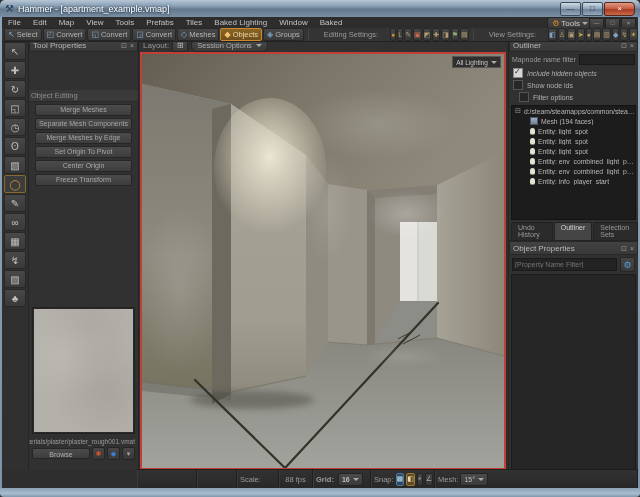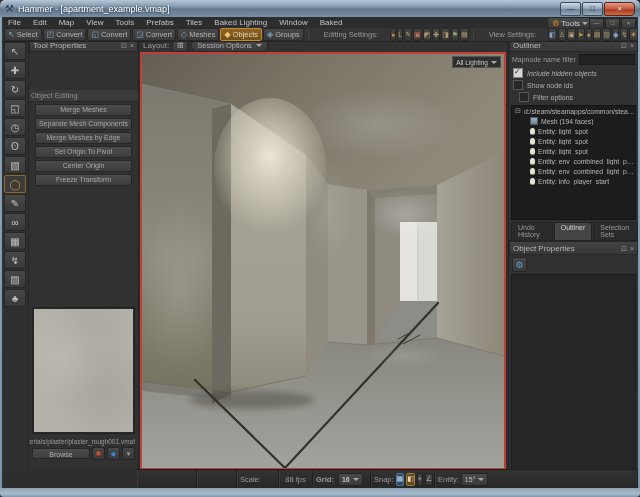"[Property Name Filter]" input.txt { html: none -> <input> }
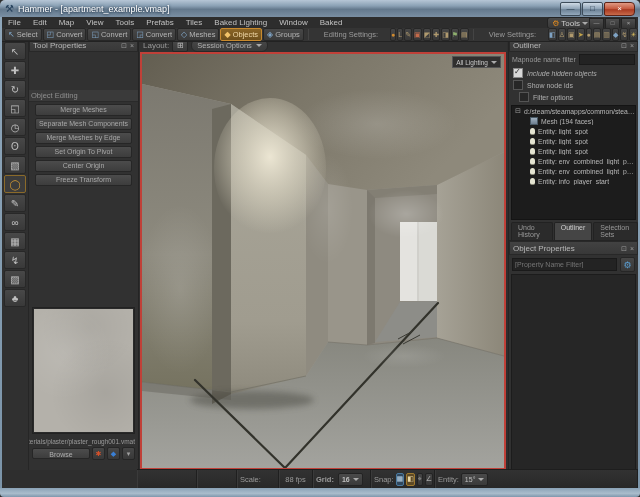"Entity:" span { text: Entity -> Mesh }
